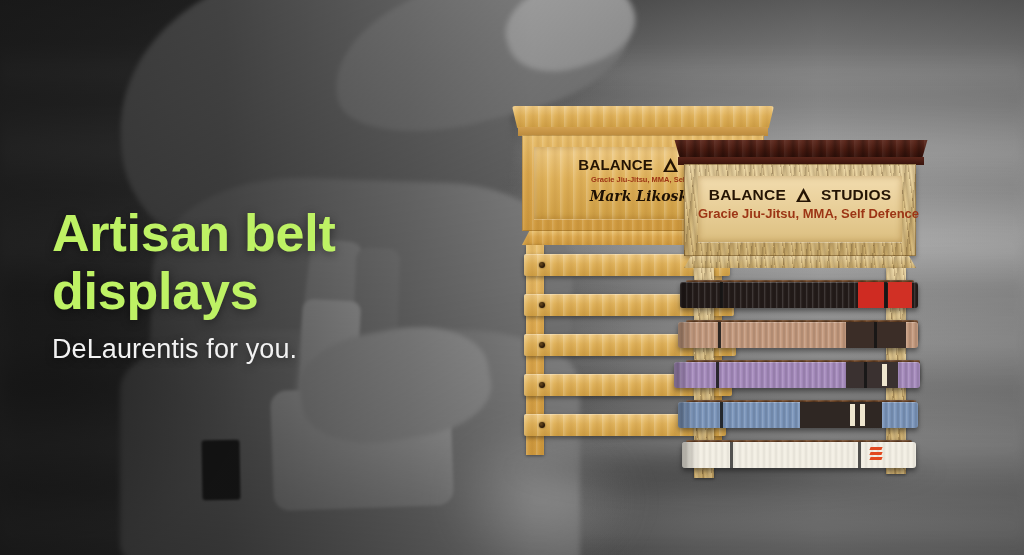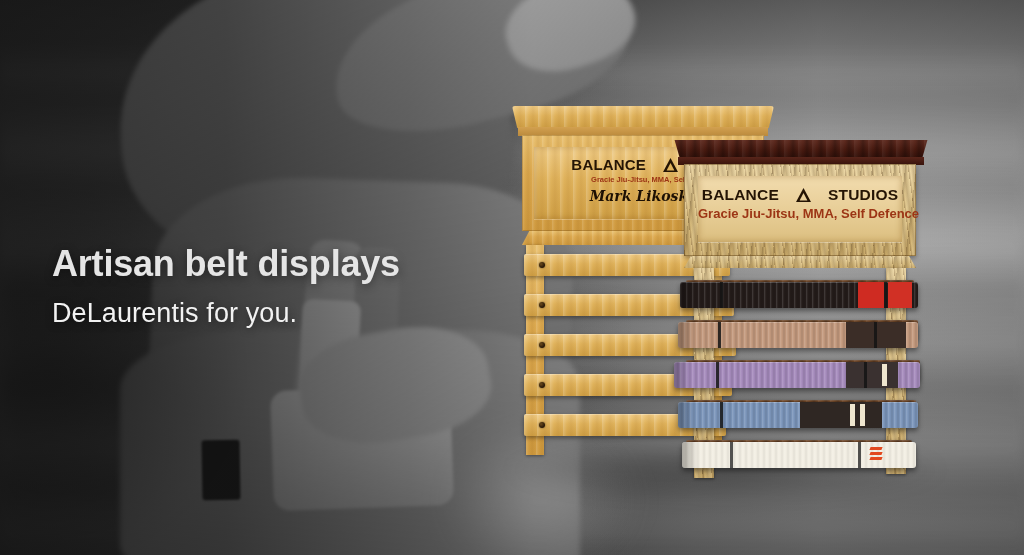"BALANCE" .pl-brand { gap: 17px -> 10px }
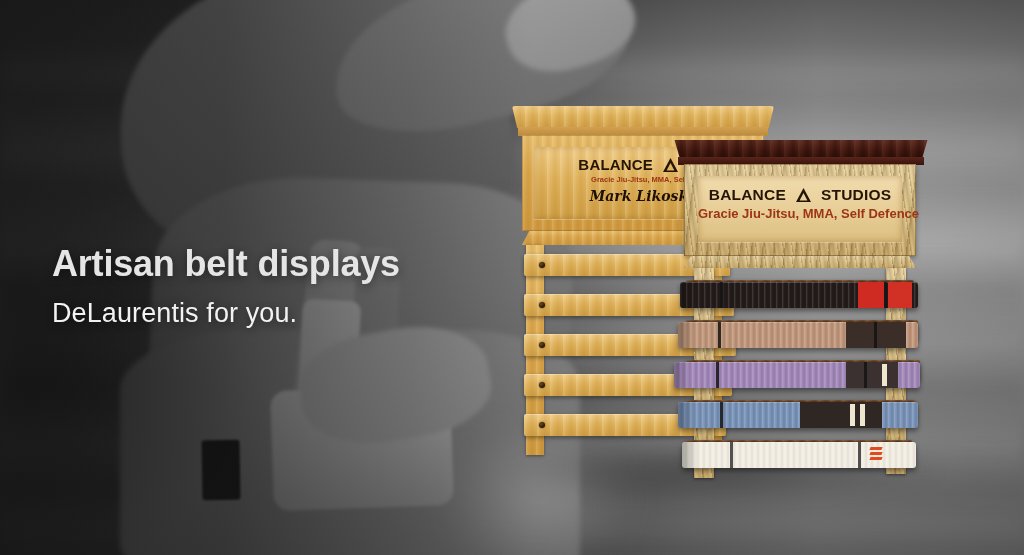"Artisan belt displays" .headline { color: #e5e5e5 -> #bef264; font-size: 36px -> 52px; margin-top: 40px -> none }
